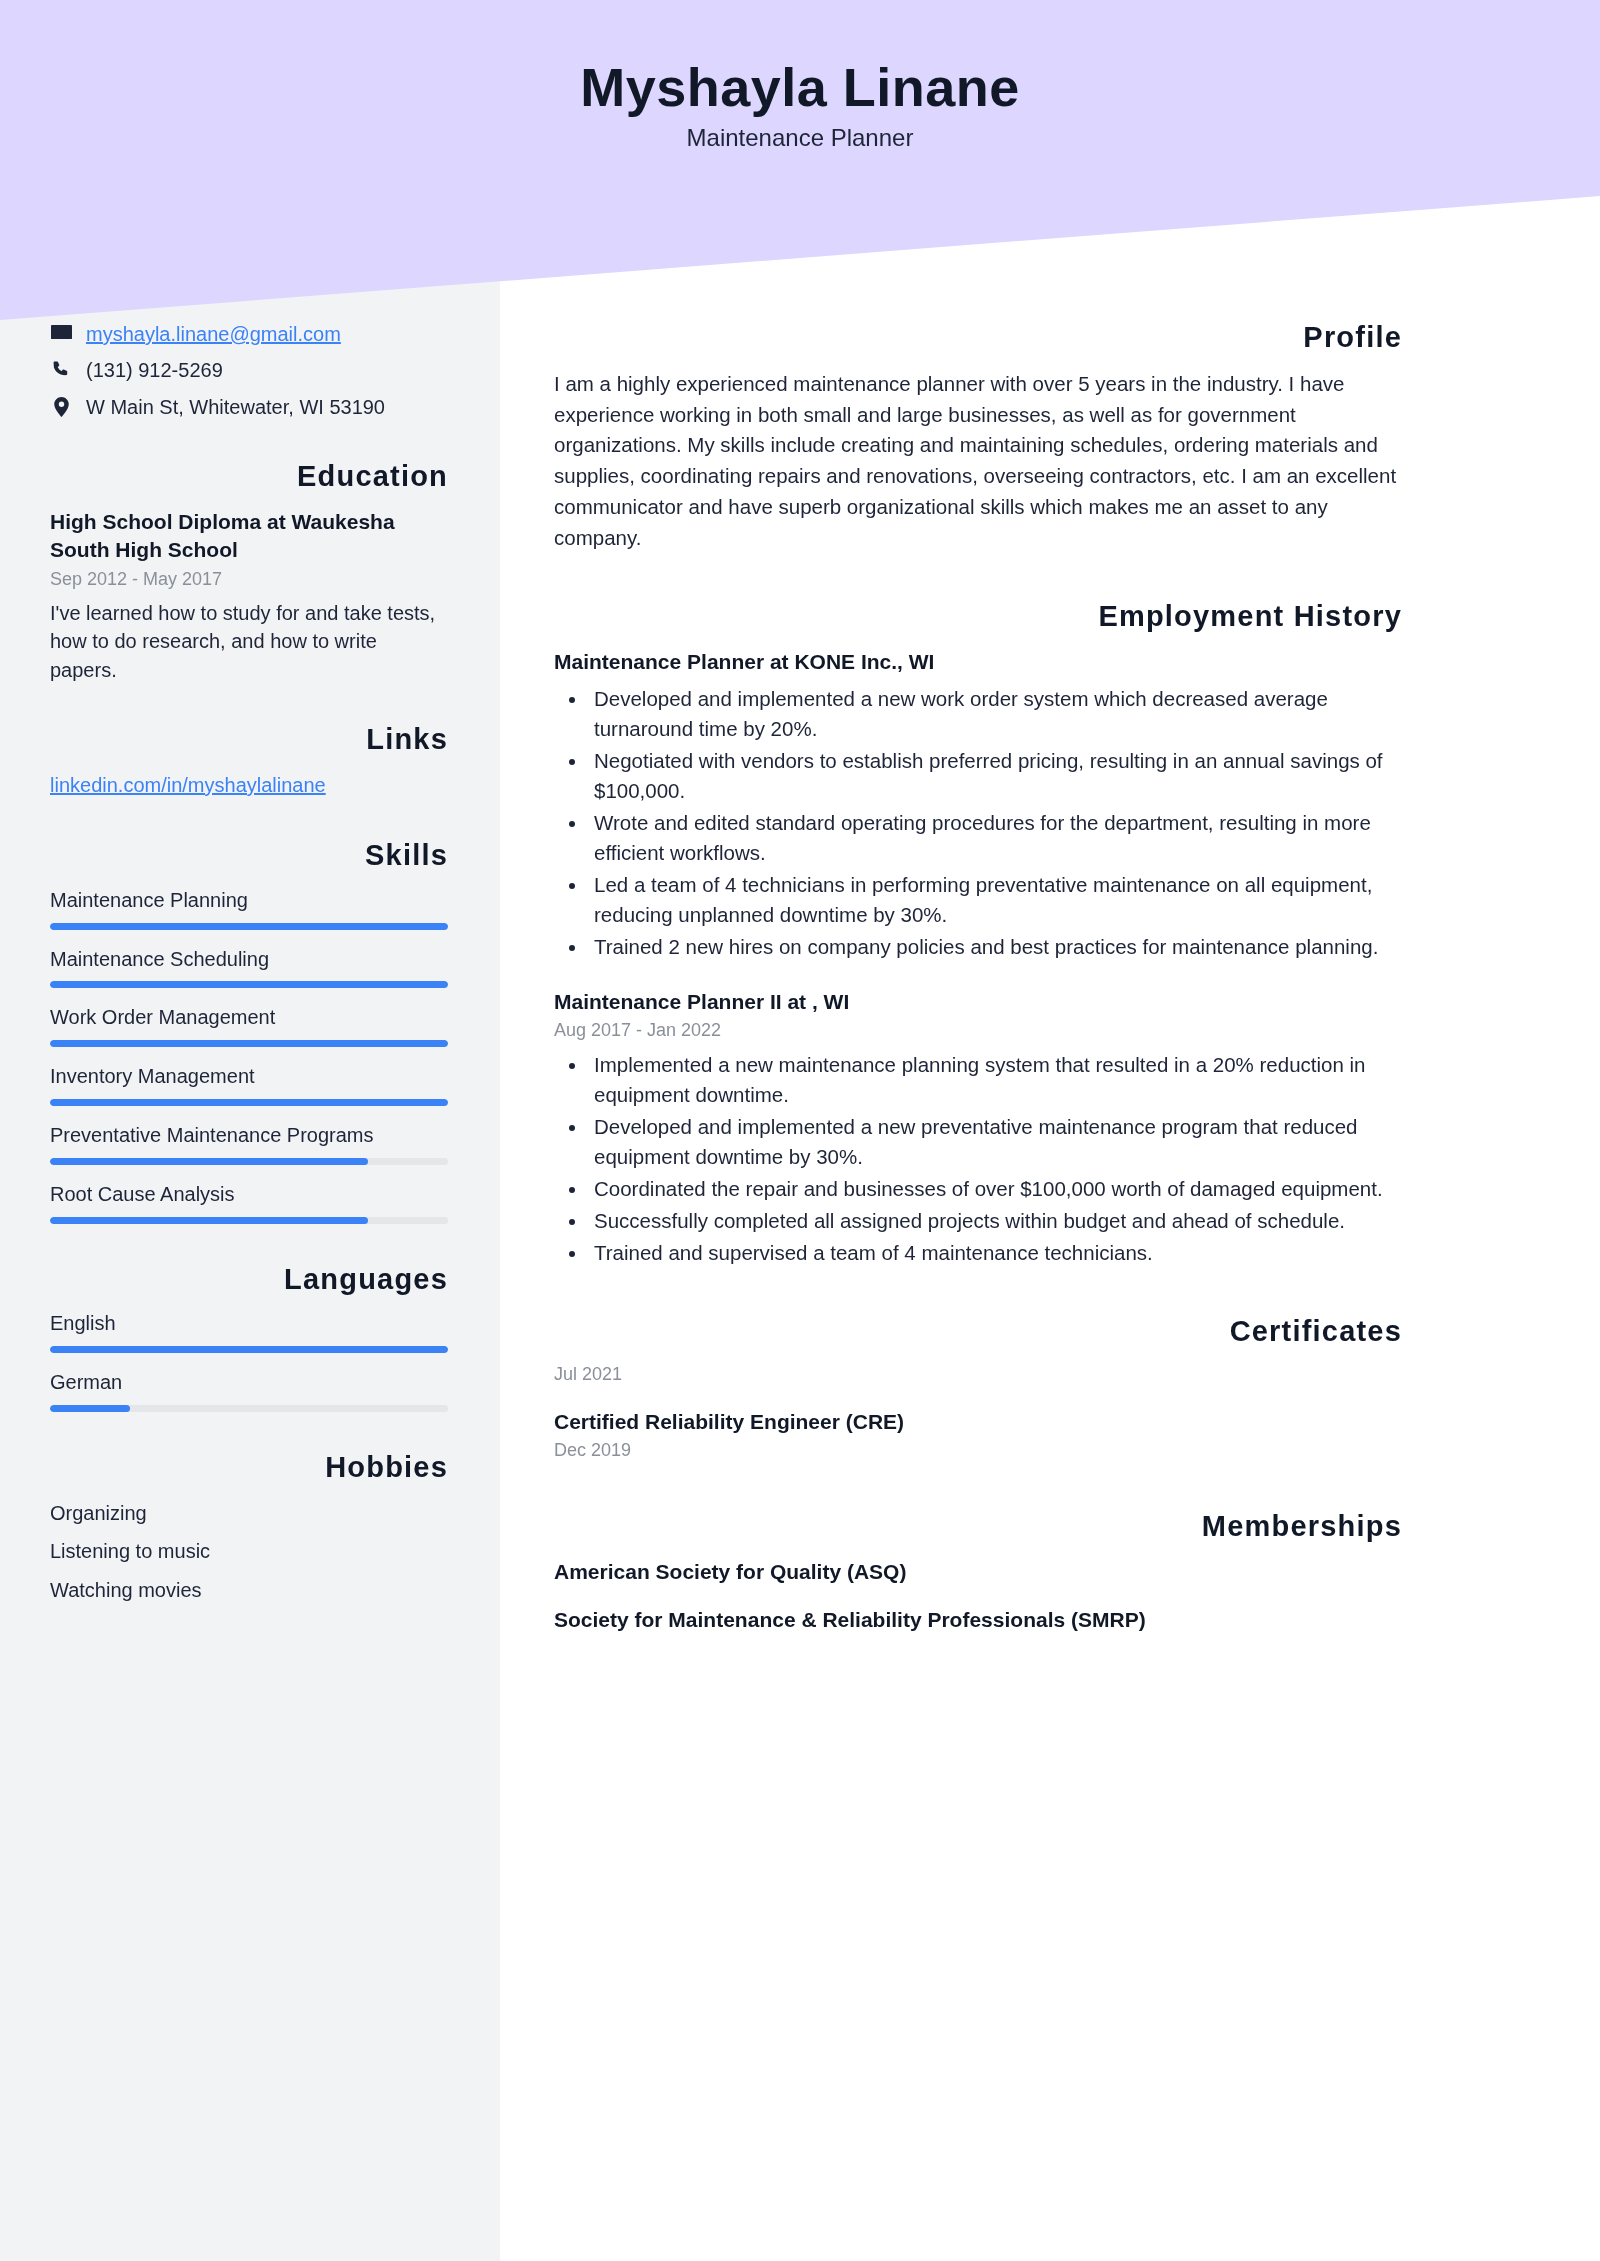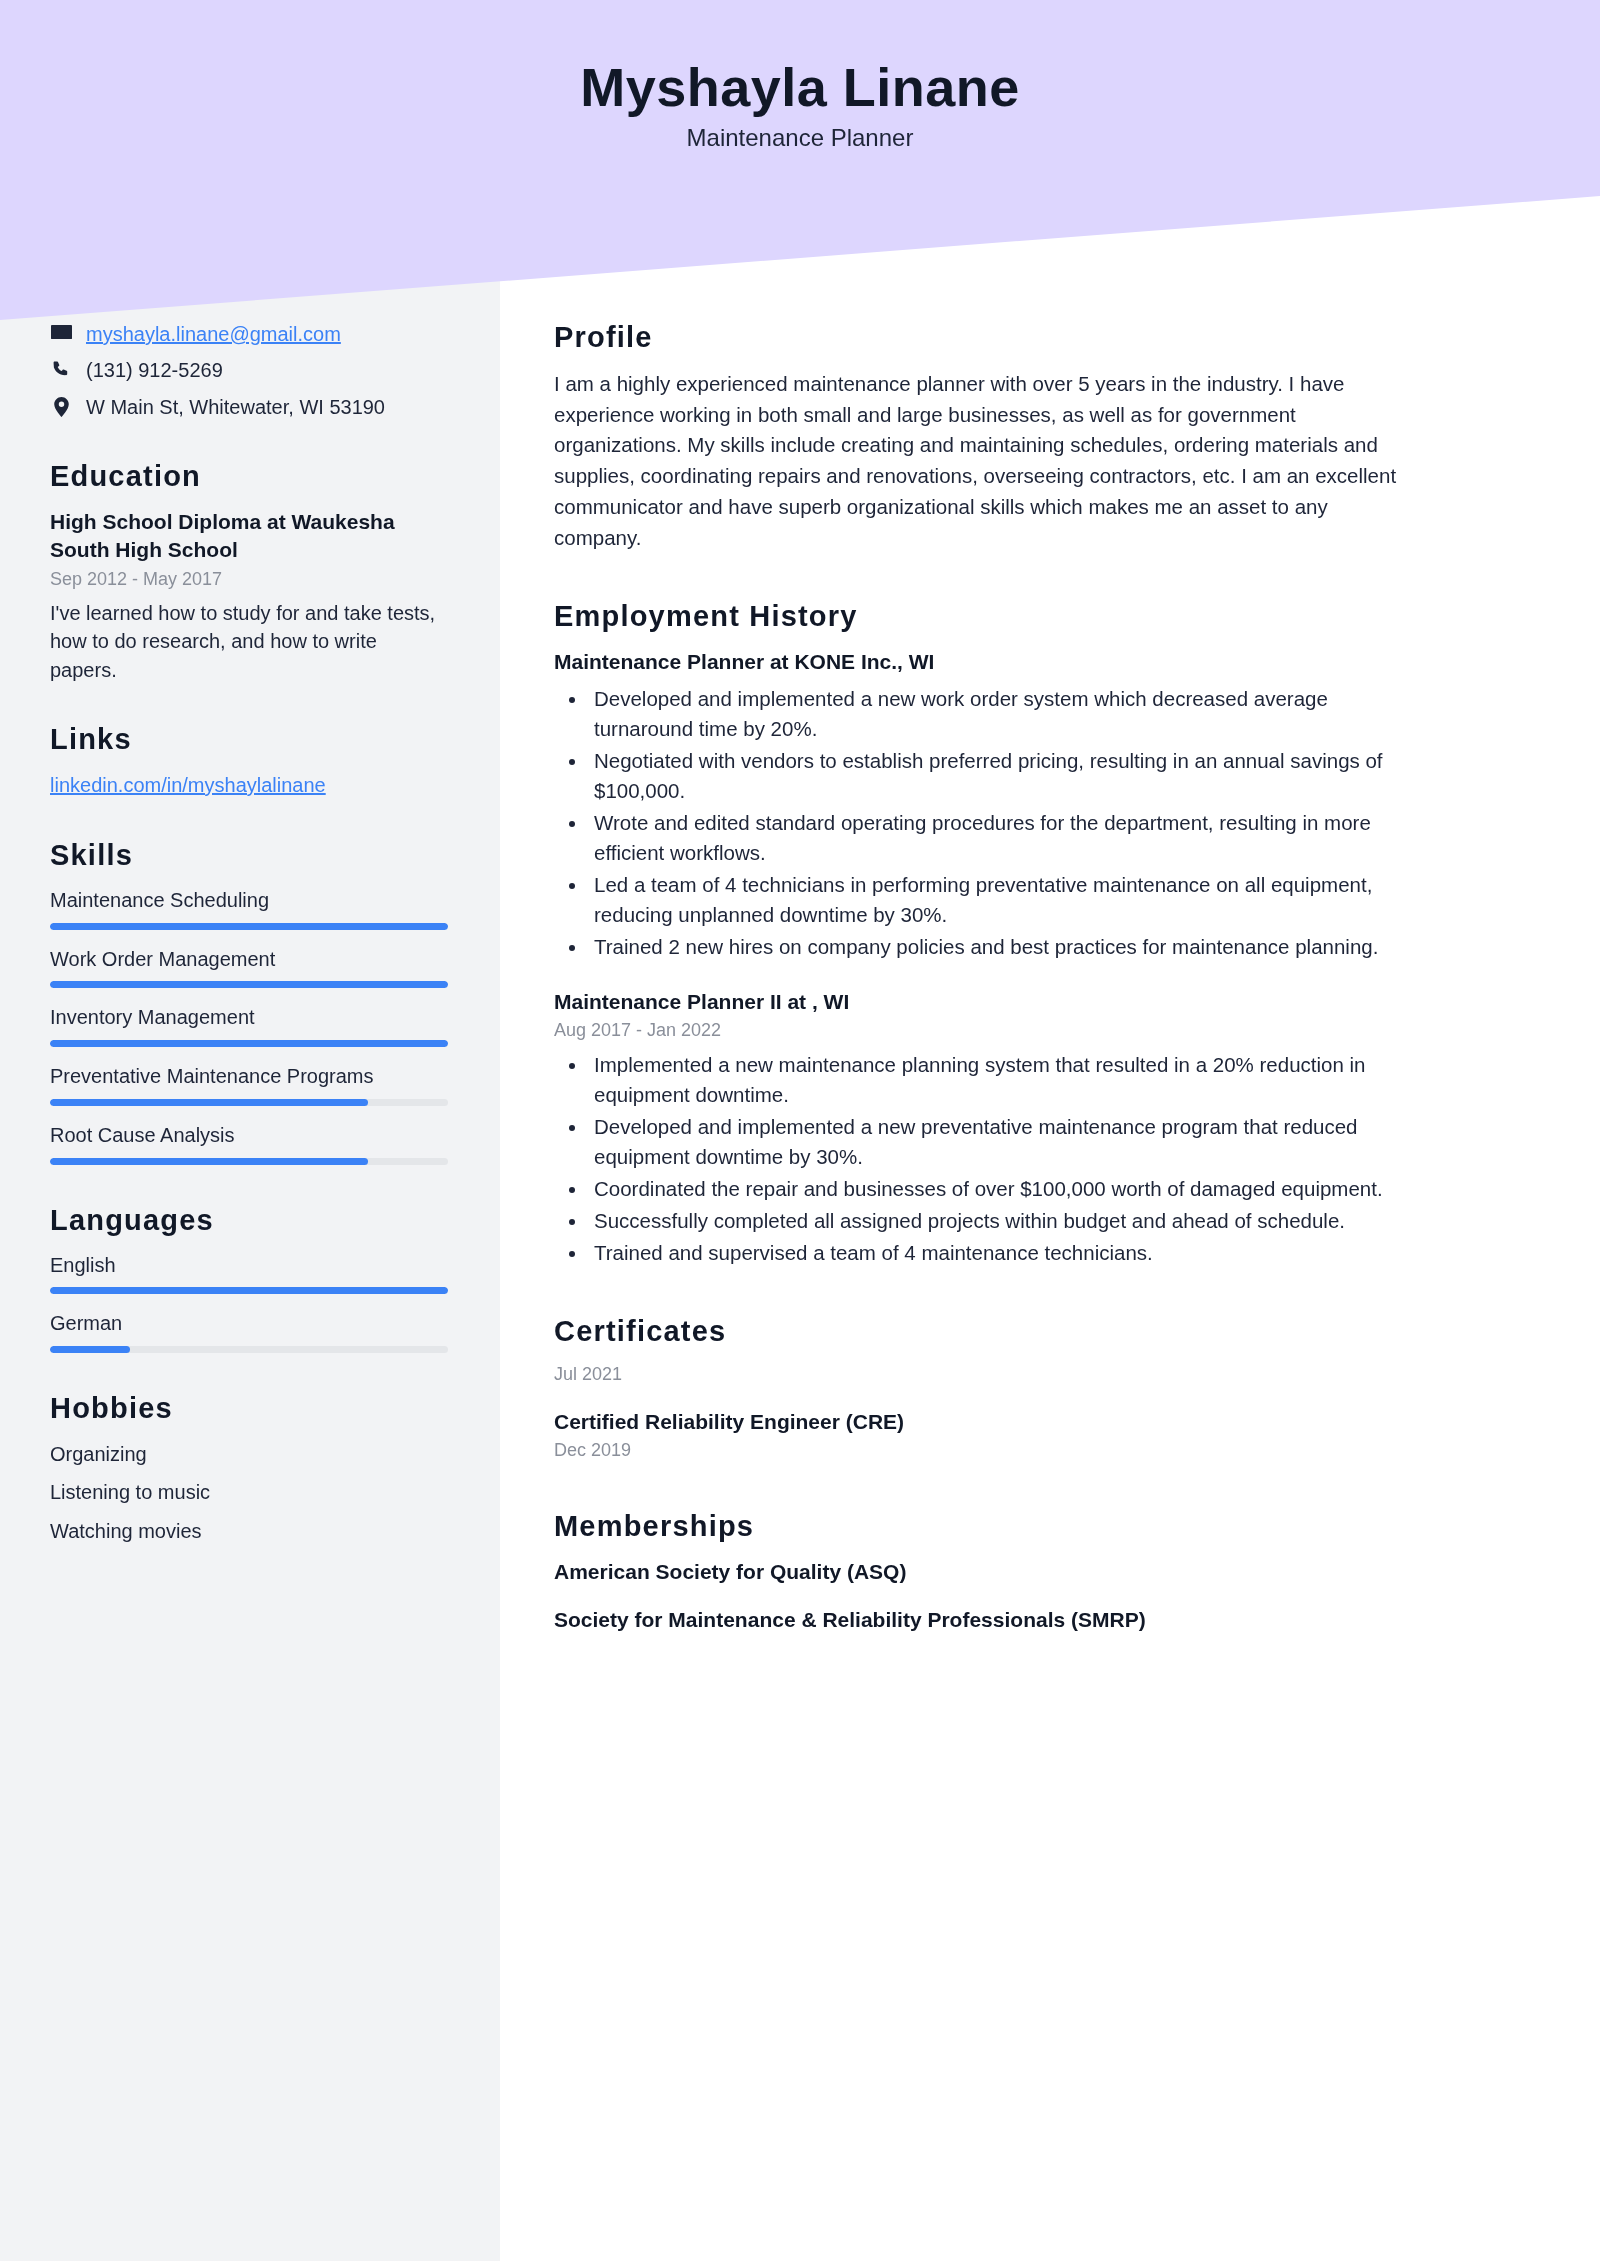"Profile" .section-title { text-align: none -> right }
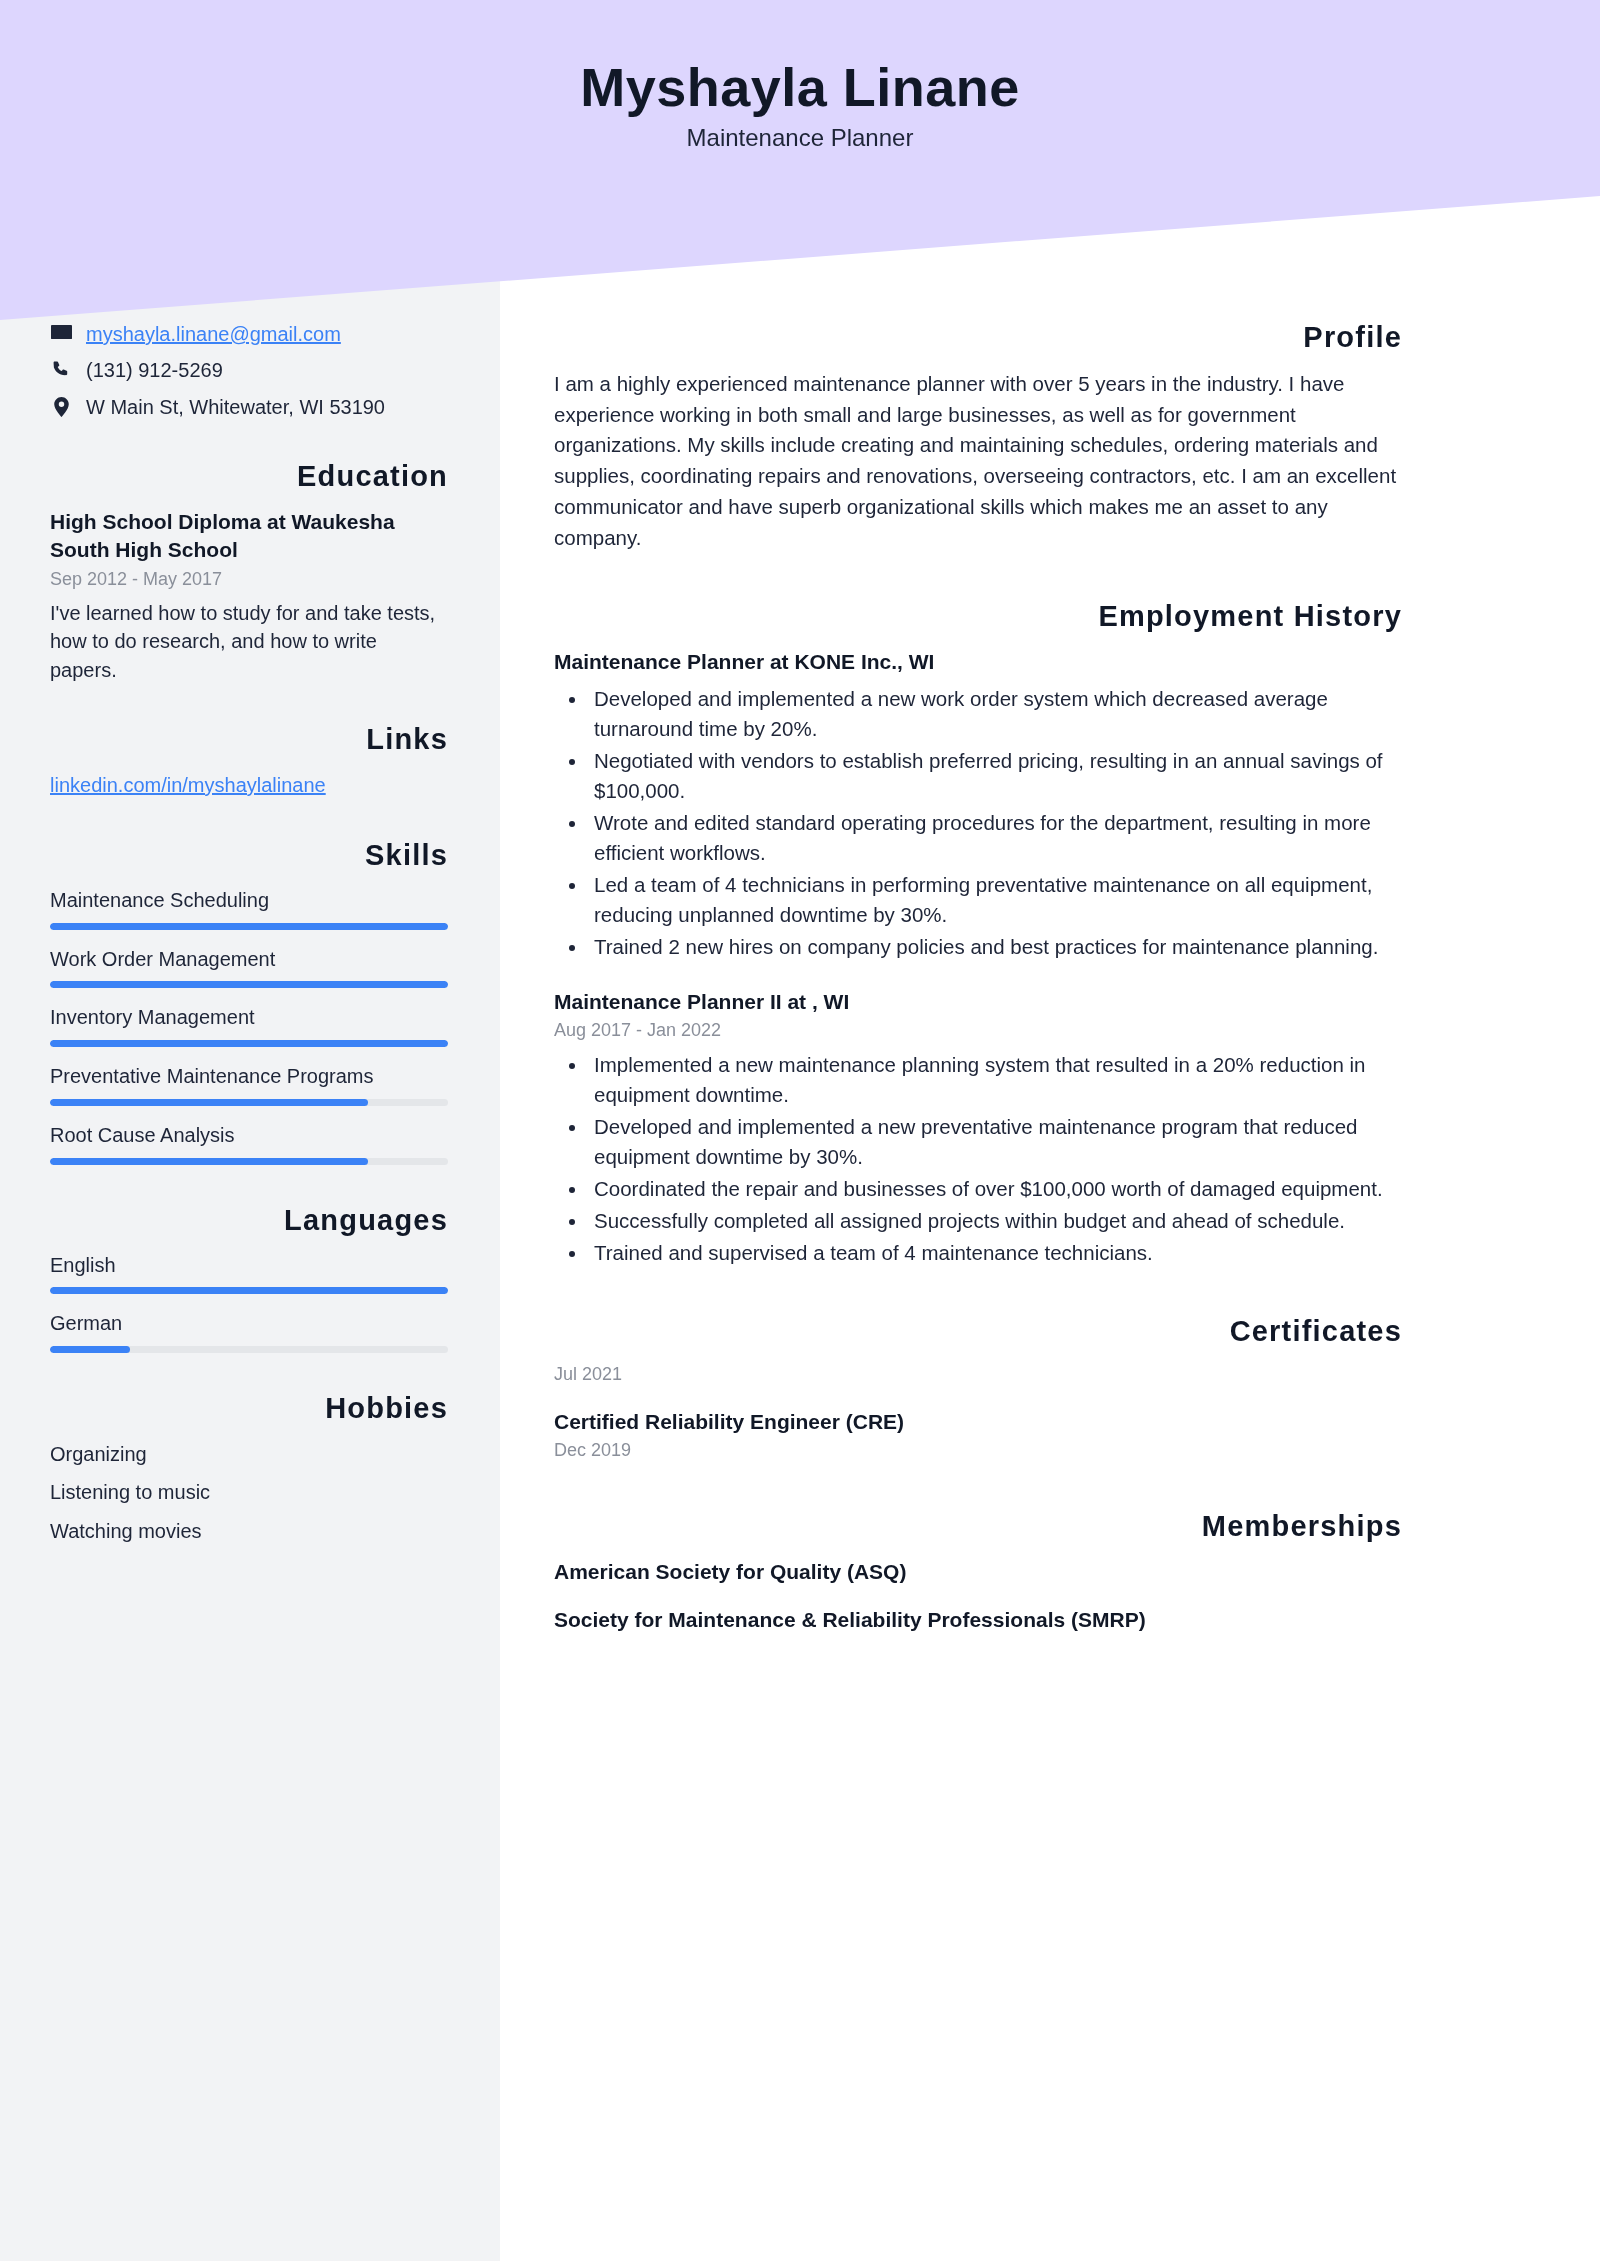"Maintenance Planning" div.bar-item { html: none -> <div> <div>Maintenance Planning</div> <div> <div></div> </div> </div> }
